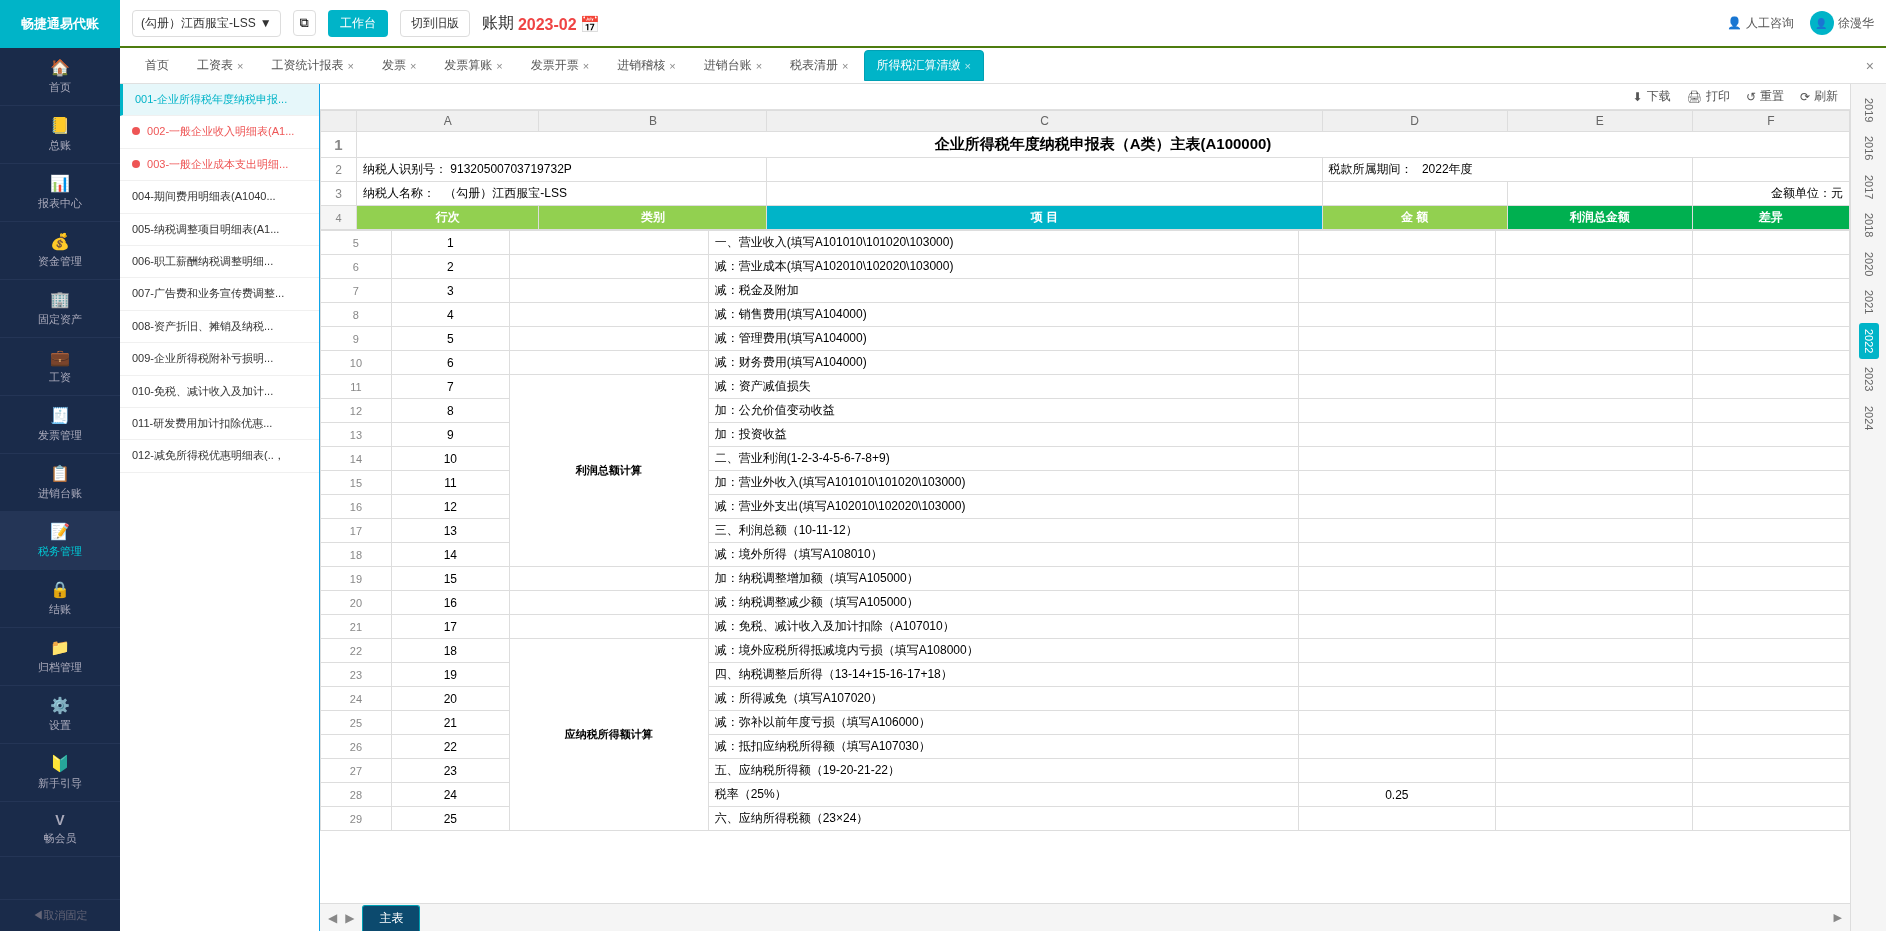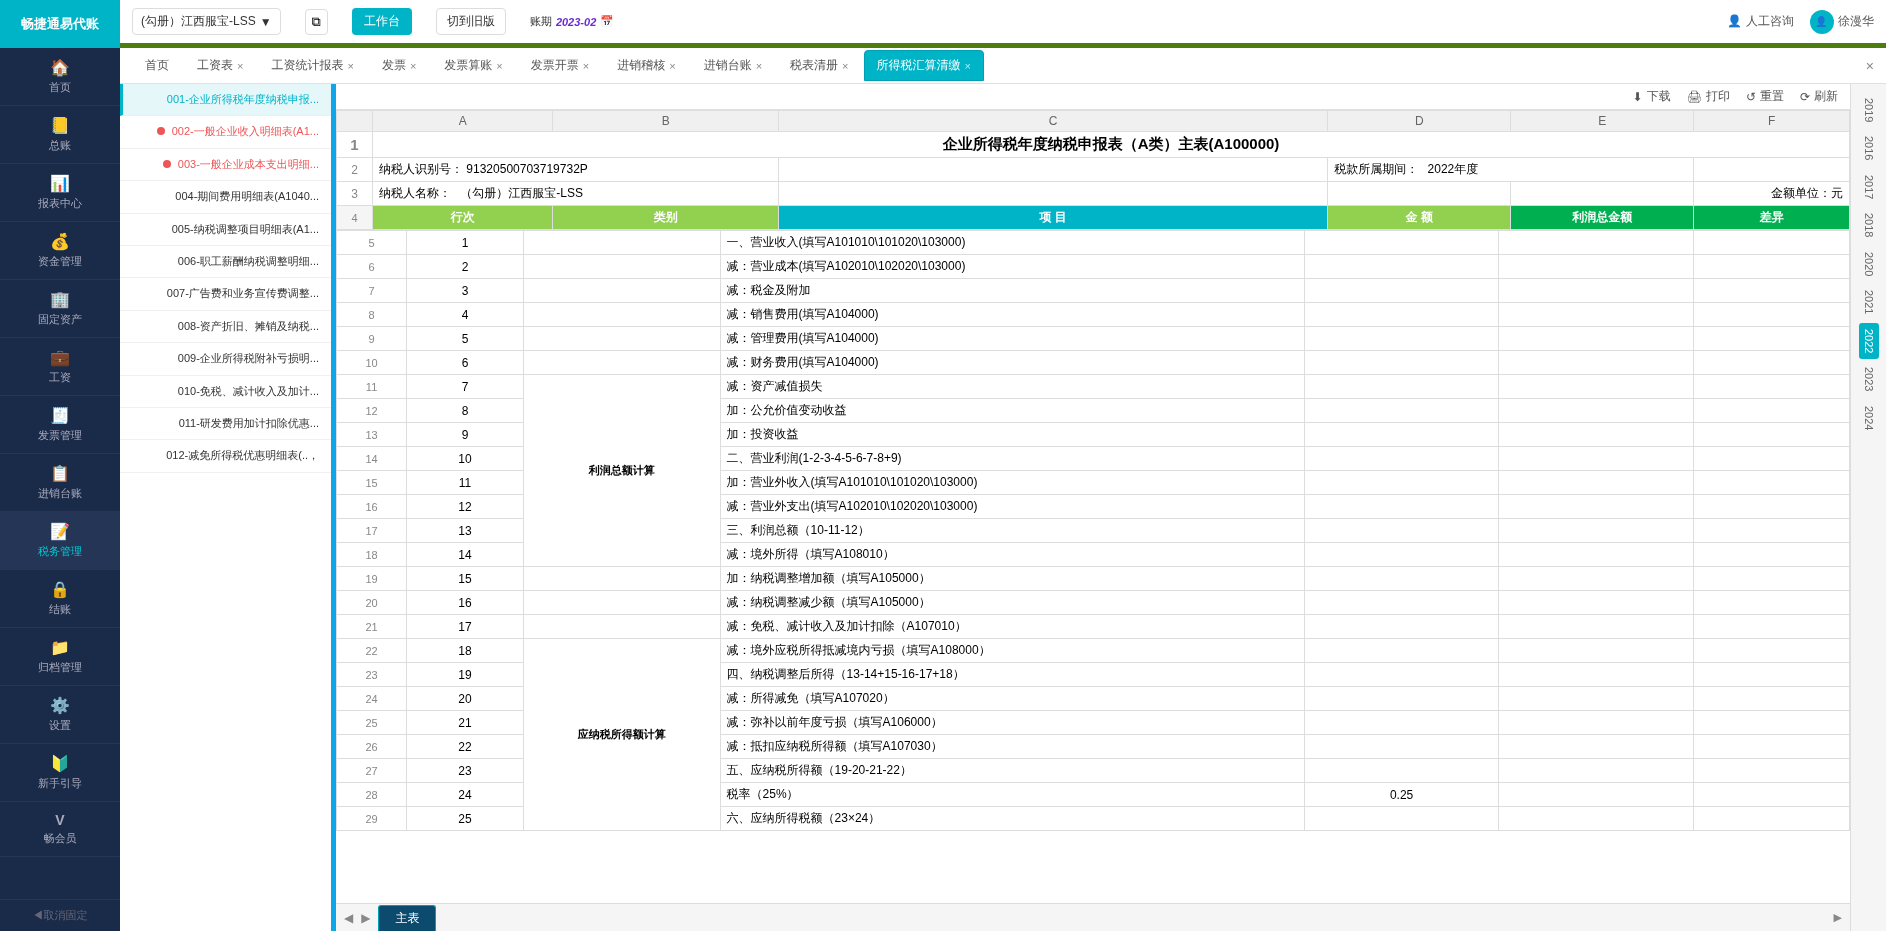"(勾册）江西服宝-LSS" .topbar { border-bottom: 5px solid #4d7c0f -> 2px solid #4d7c0f; gap: 24px -> 12px }
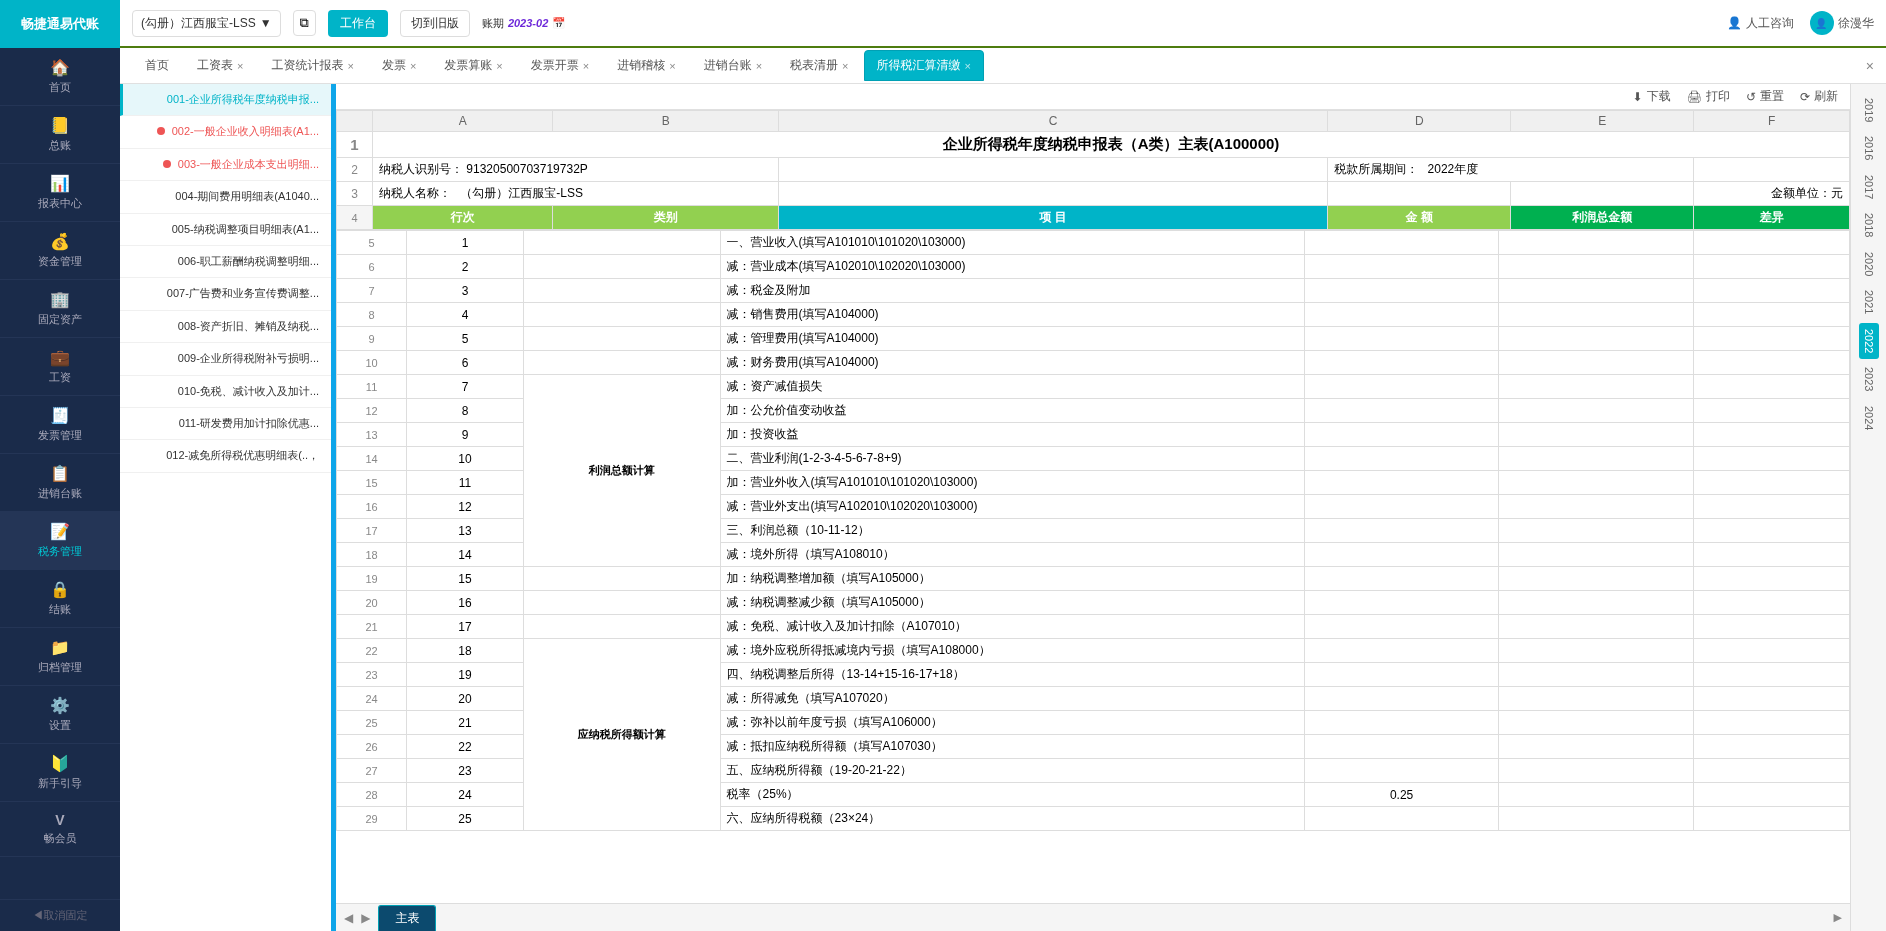"账期" .topbar-accounting { align-items: center -> flex-end; font-size: 11px -> 16px }
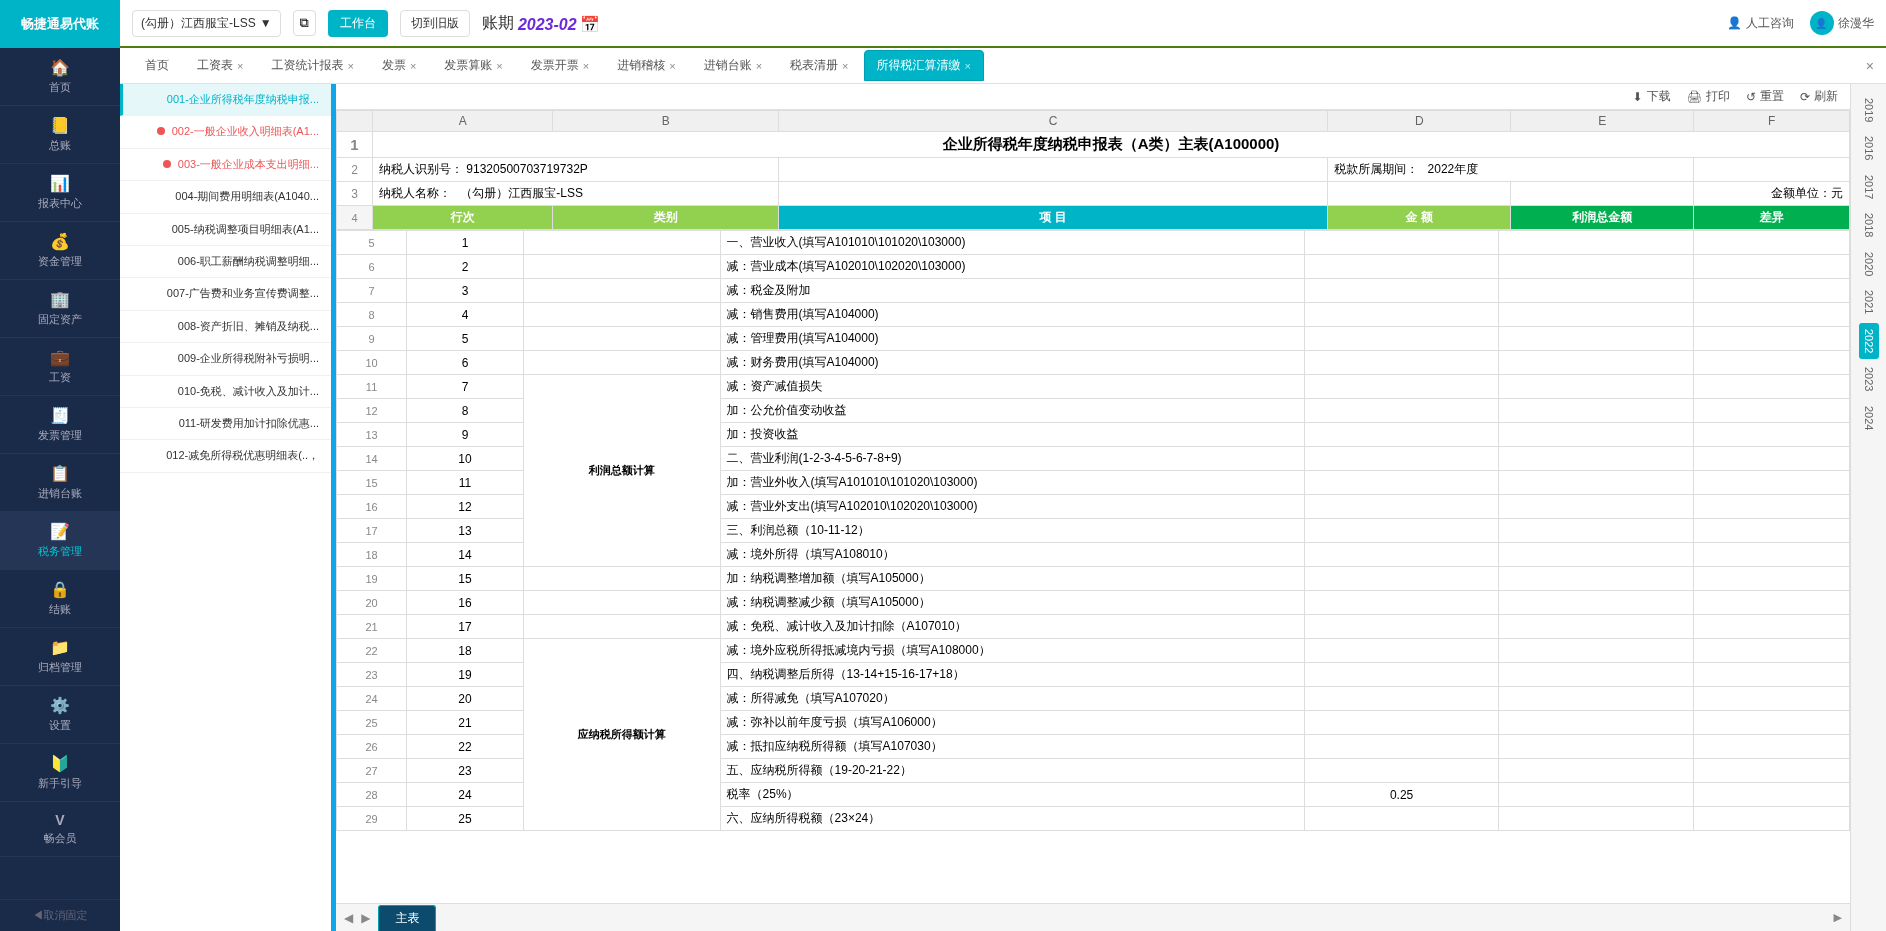"2023-02" span { color: #6d28d9 -> #ef4444; font-style: italic -> none }
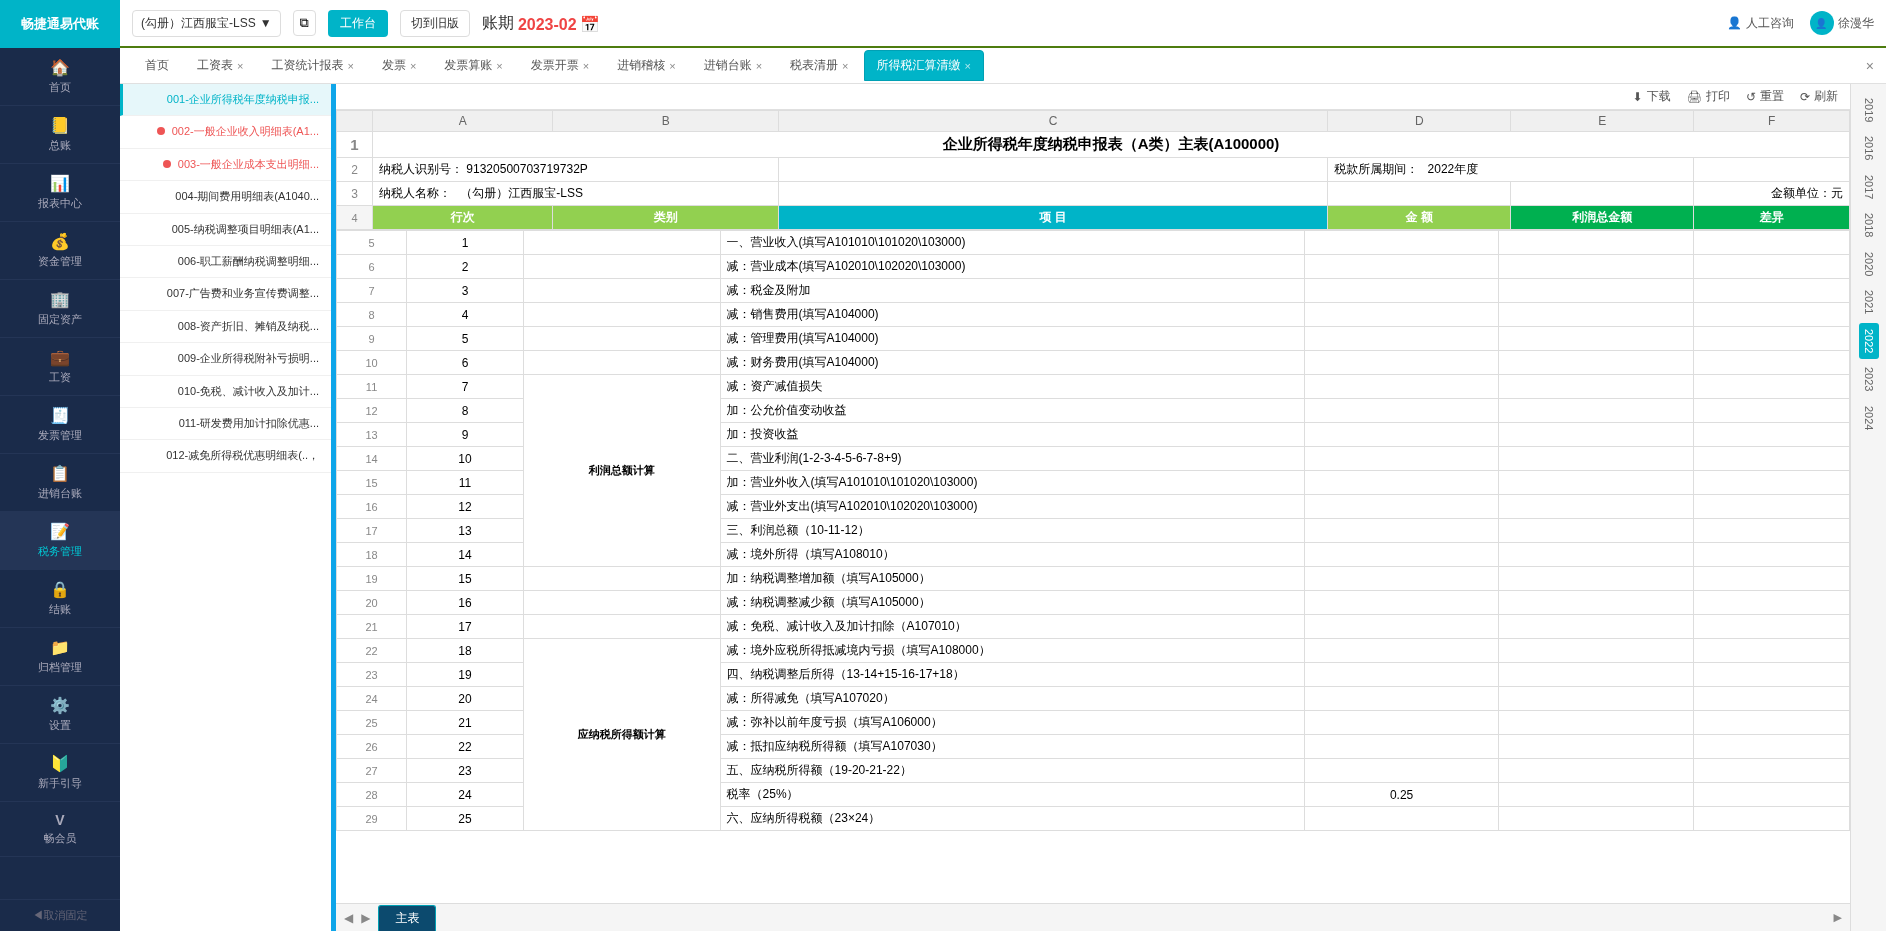"001-企业所得税年度纳税申报..." .left-panel { border-right: 5px solid #0ea5e9 -> 1px solid #0ea5e9; text-align: right -> none; width: 216px -> 200px }
